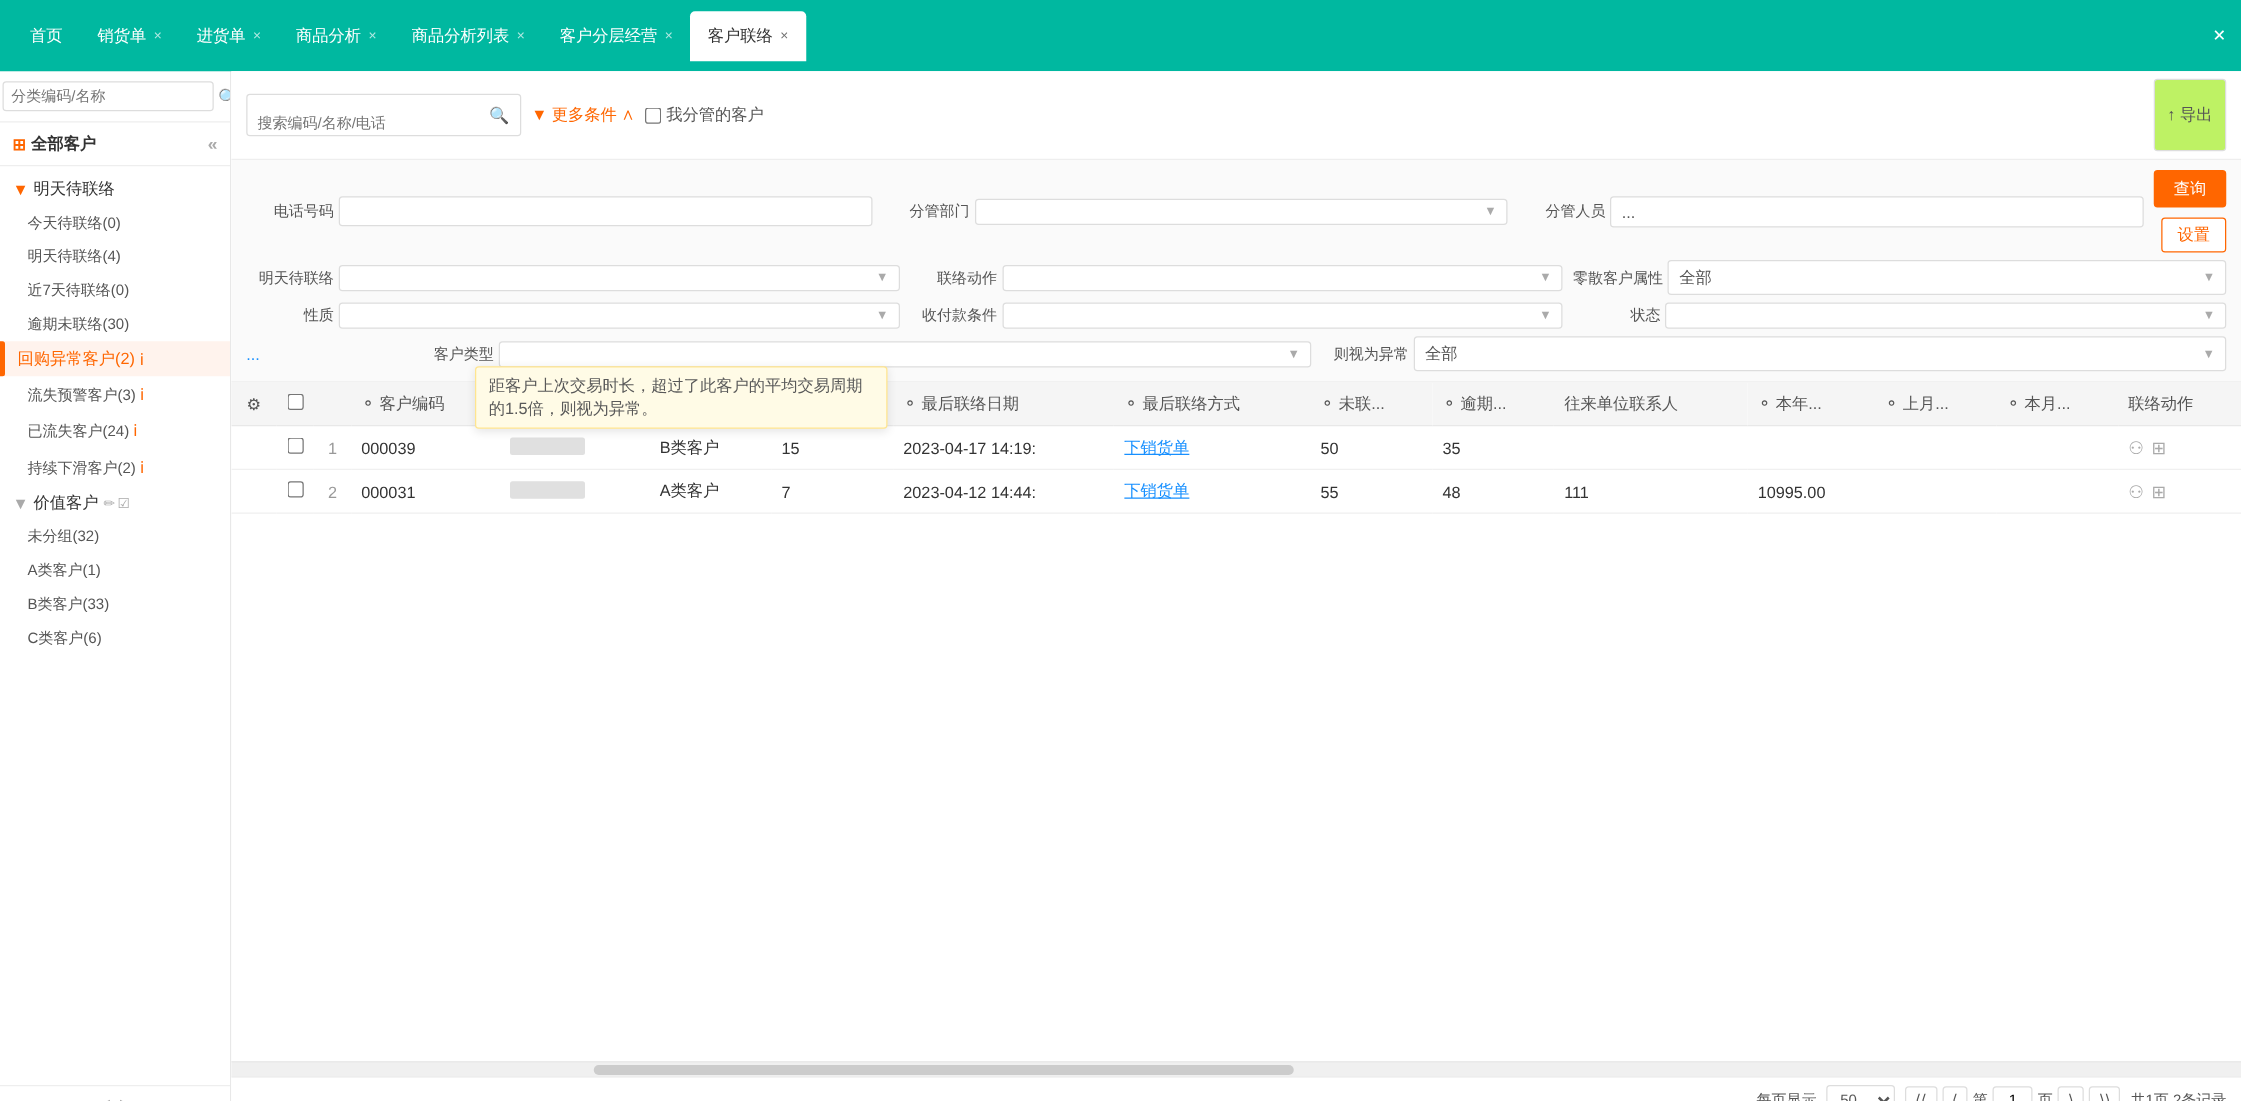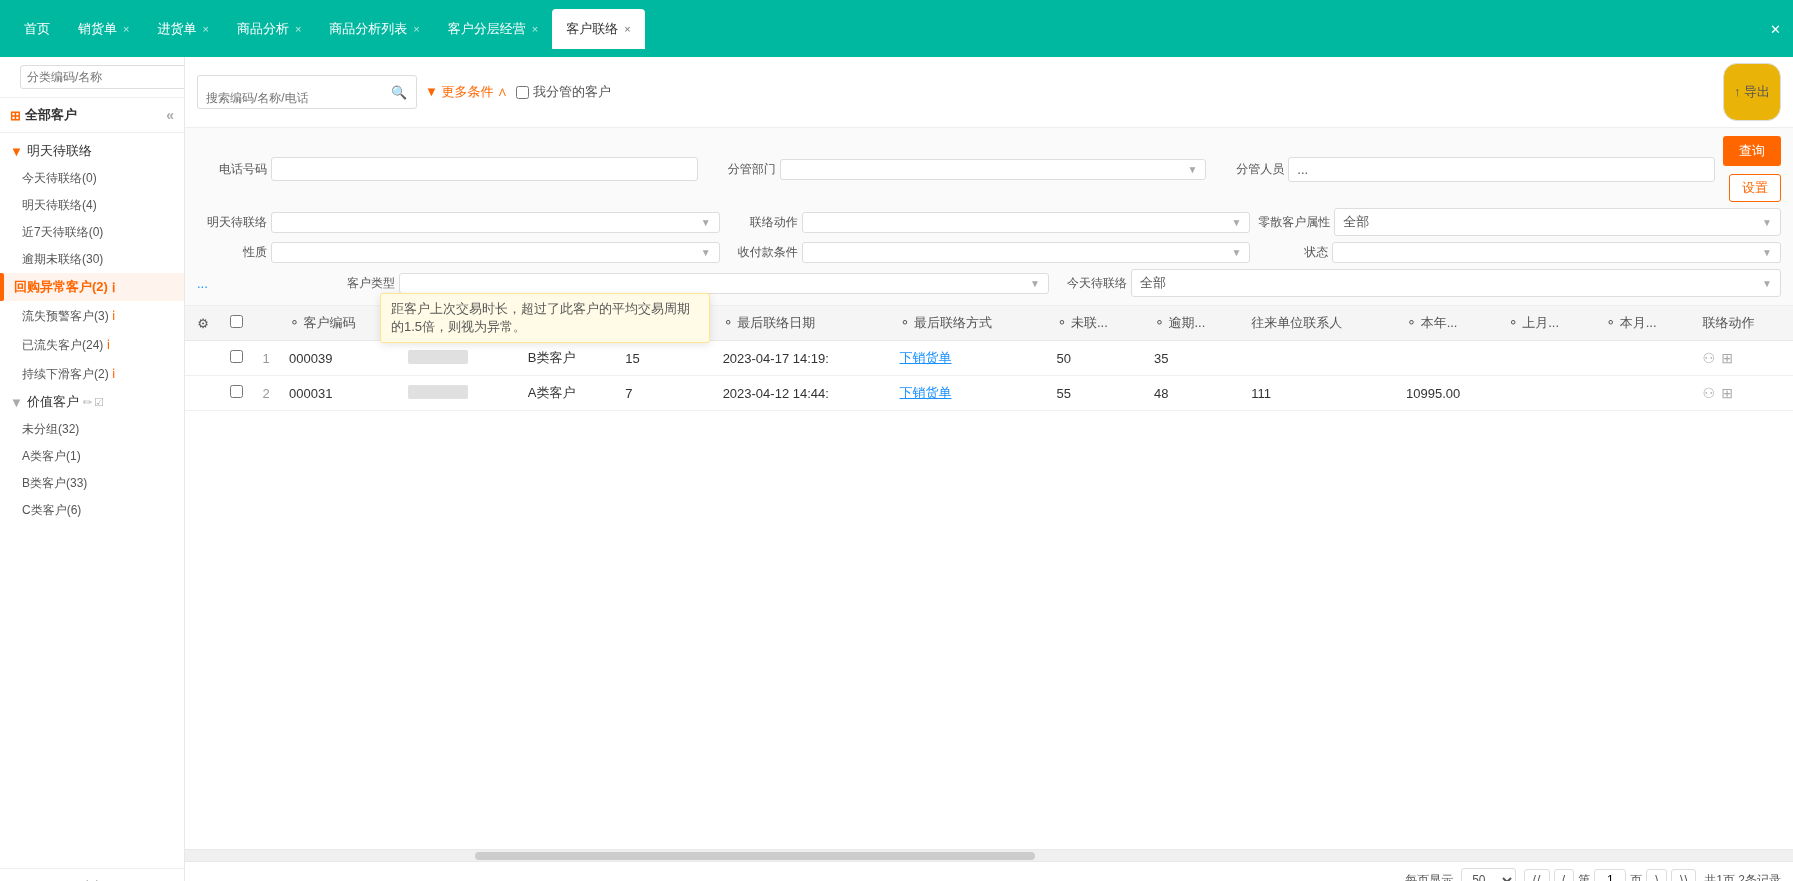"分类编码/名称" .sidebar-search { padding: 8px 20px -> 8px 2px }
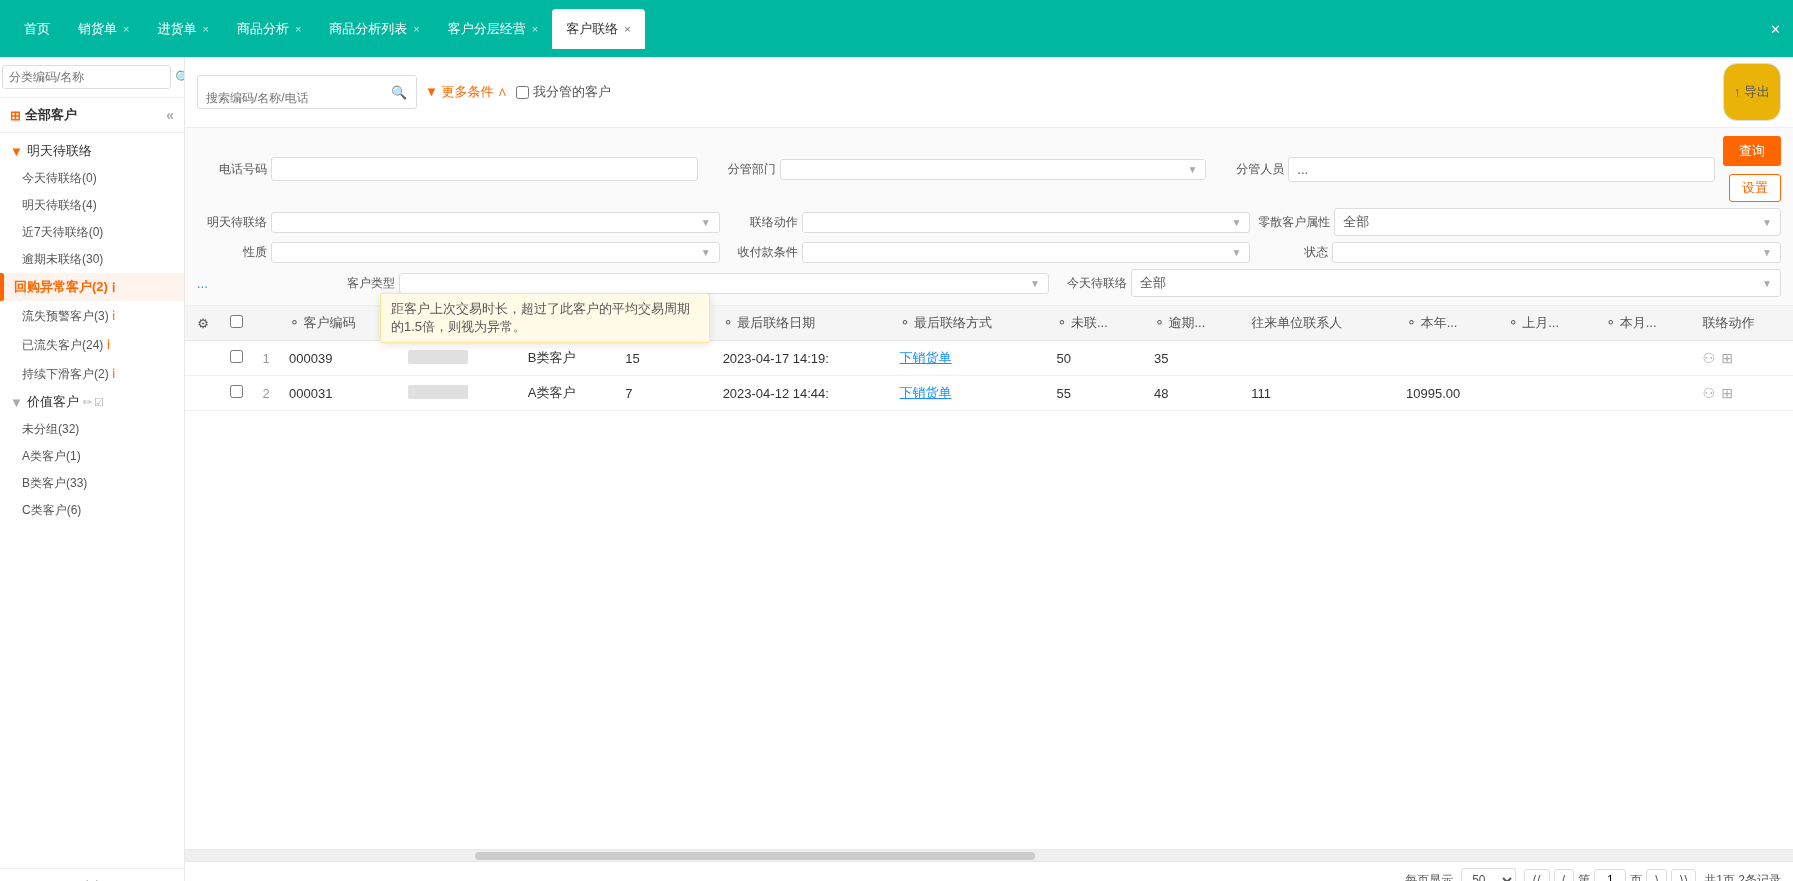"↑ 导出" .export-btn { background: #eab308 -> #bef264; border-radius: 14px -> 3px }
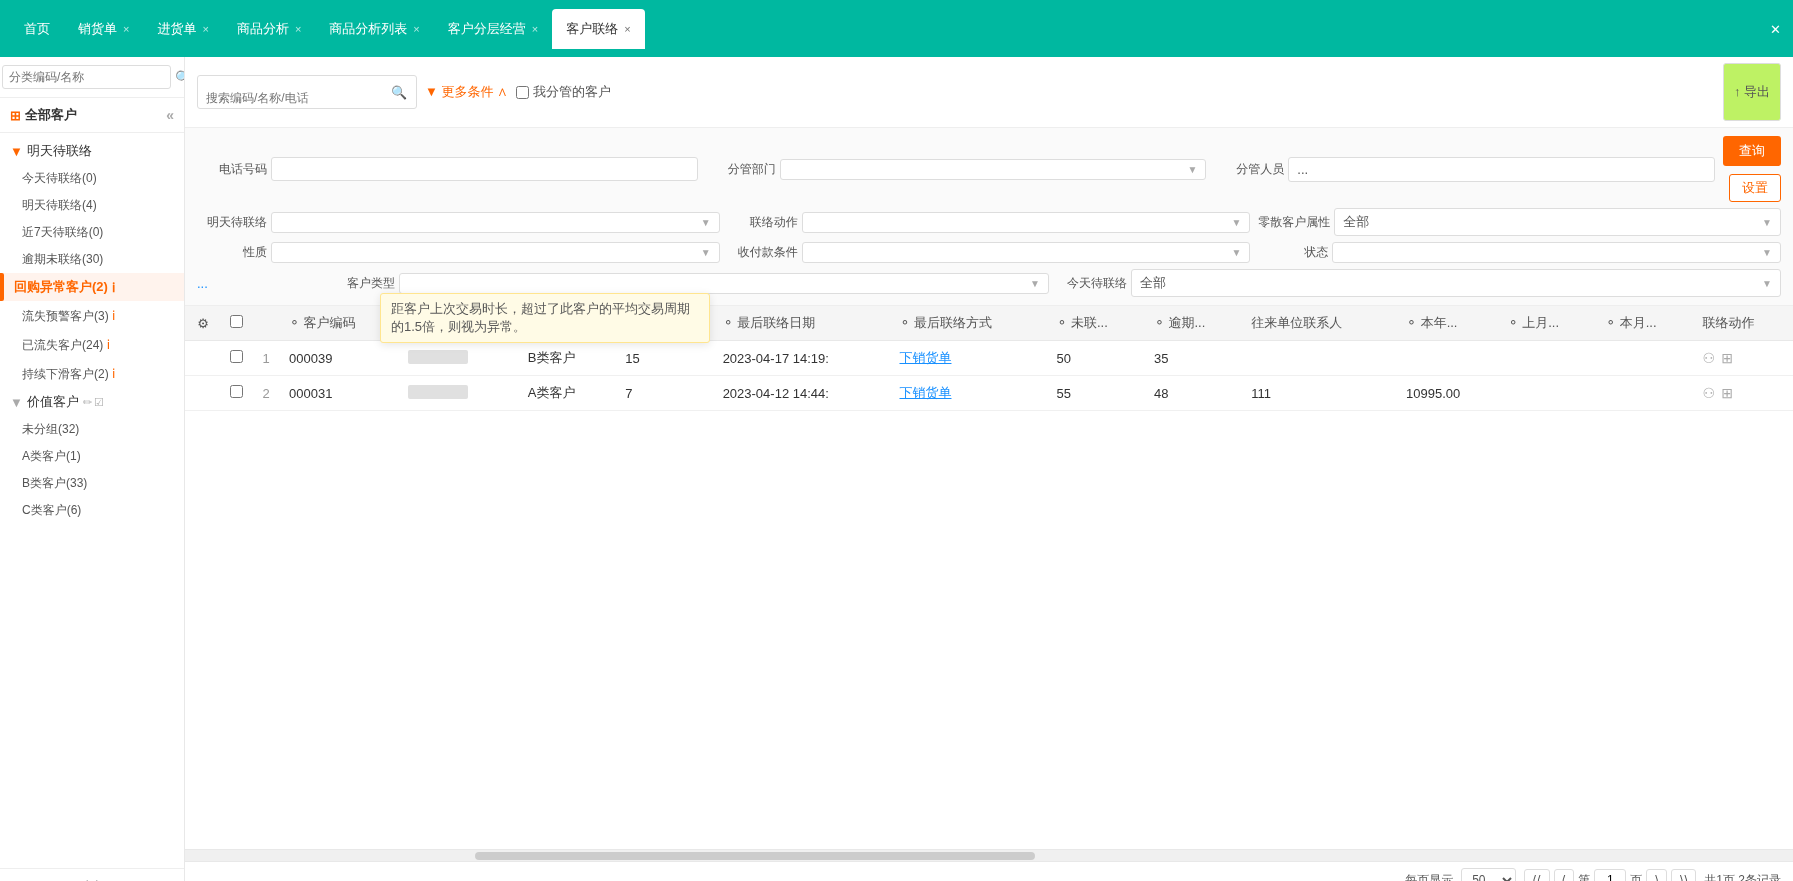"回购异常客户(2)" div.tree-group-header { font-weight: bold -> normal }
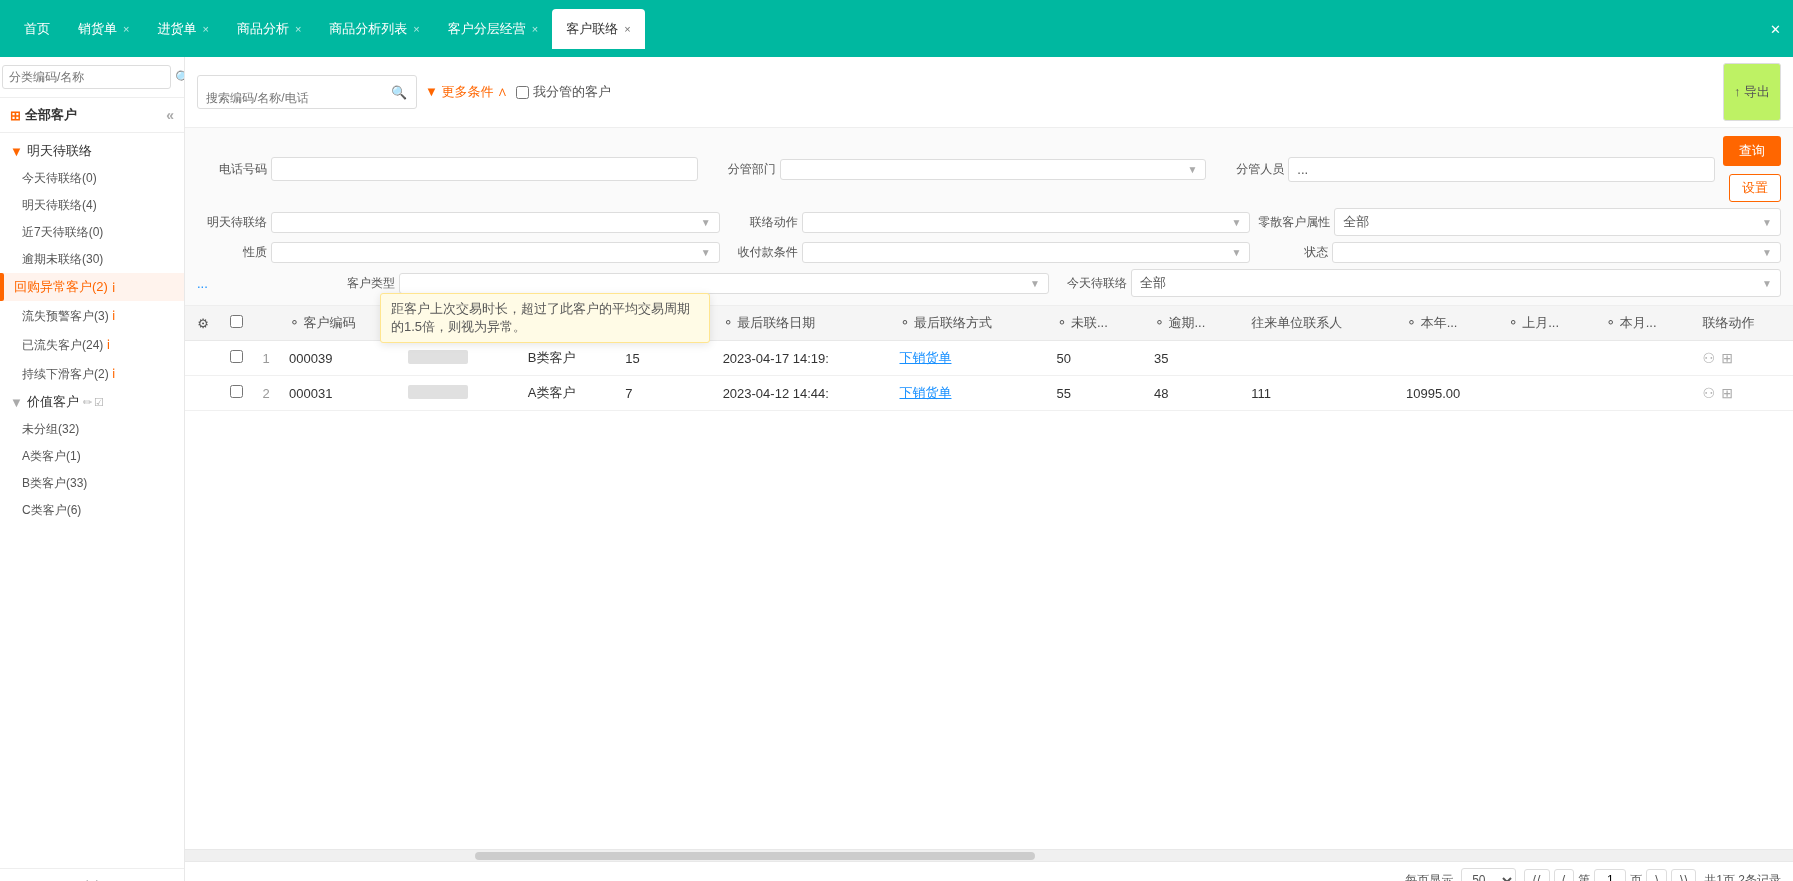"今天待联络" span.filter-label { text: 今天待联络 -> 则视为异常 }
